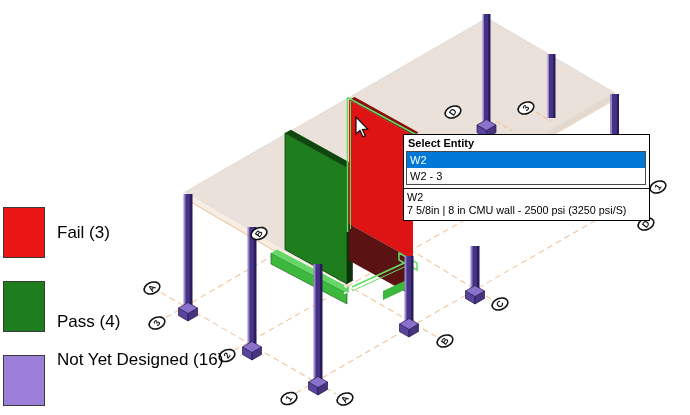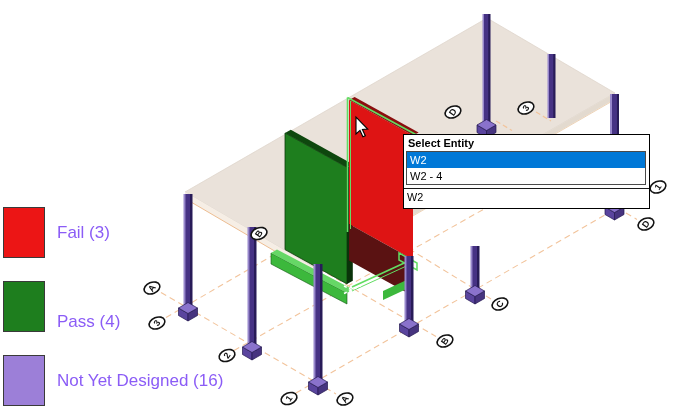"W2 - 4" div.tip-opt { text: 4 -> 3 }
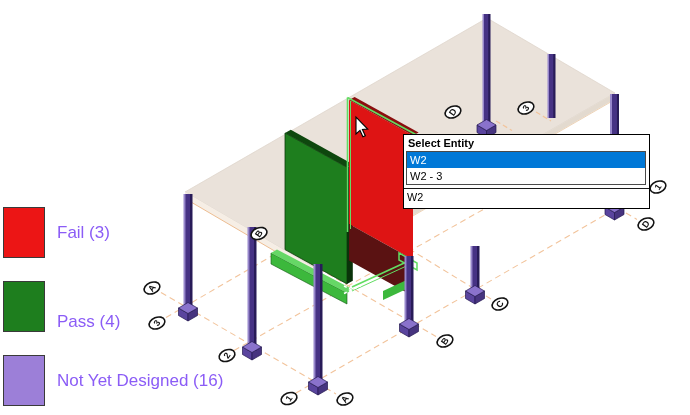"7 5/8in | 8 in" div { html: none -> <div>7 5/8in | 8 in CMU wall - 2500 psi (3250 psi/S)</div> }
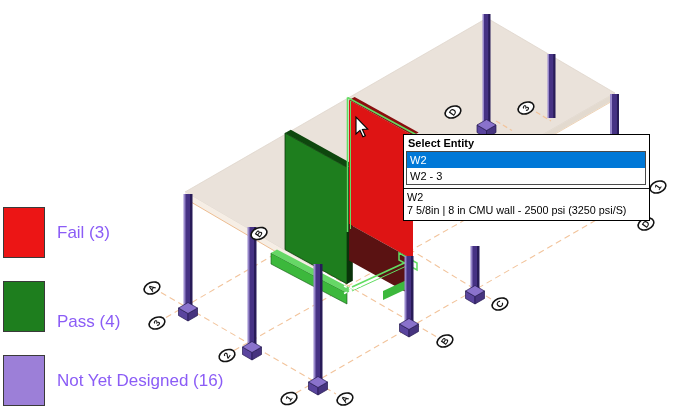"Fail (3)" .legend-label { color: #8b5cf6 -> #000000 }
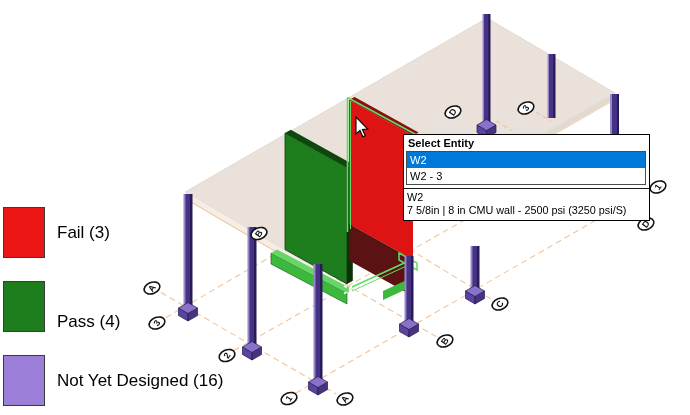"Not Yet Designed (16)" #lb-nyd { top: 371px -> 350px }
